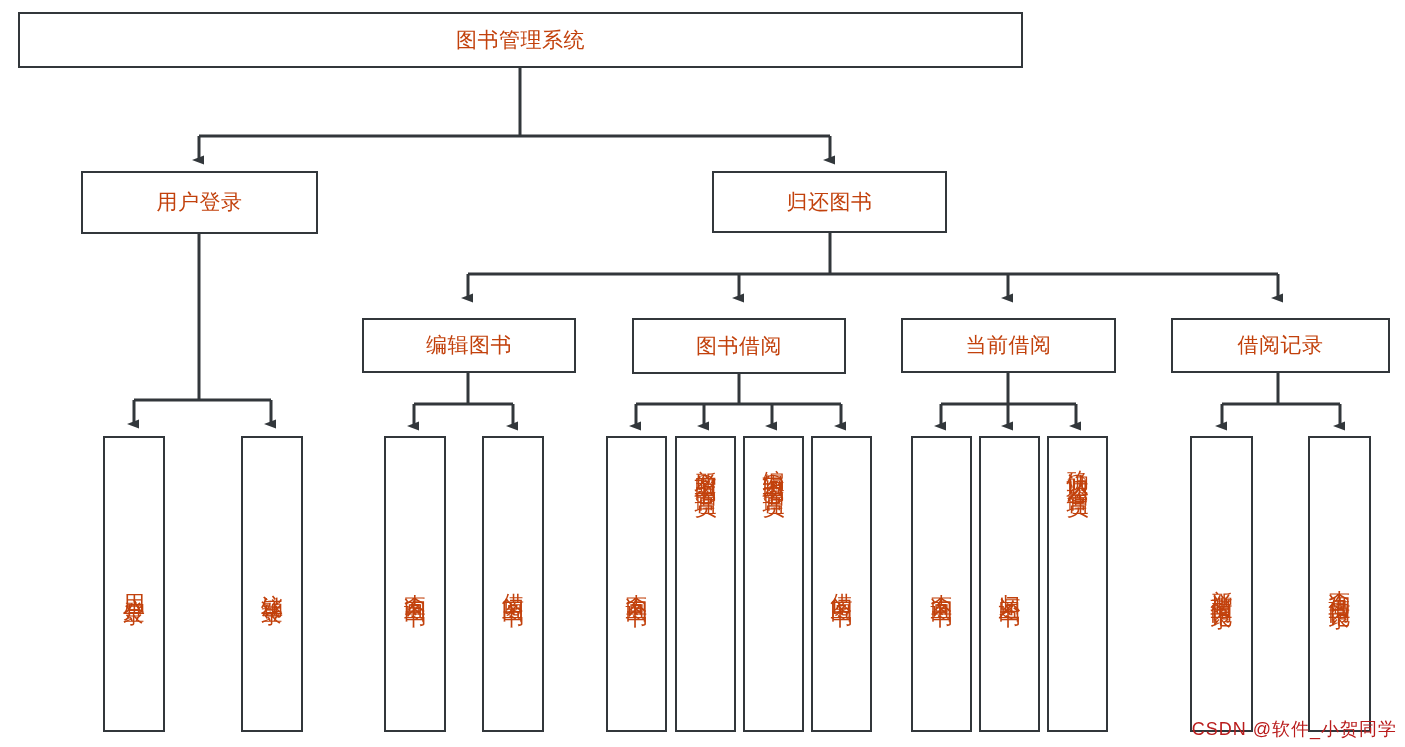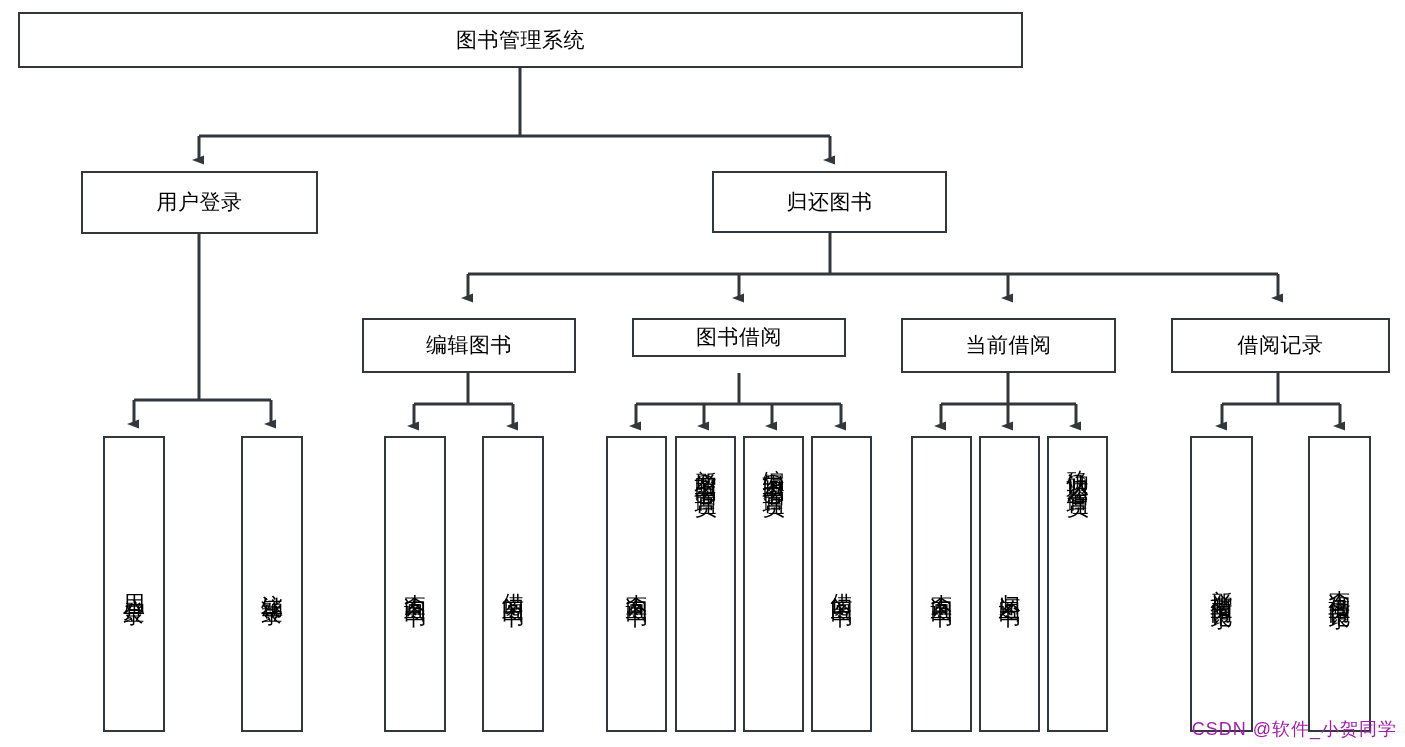"图书管理系统" .node .lbl { color: #000000 -> #c2410c }
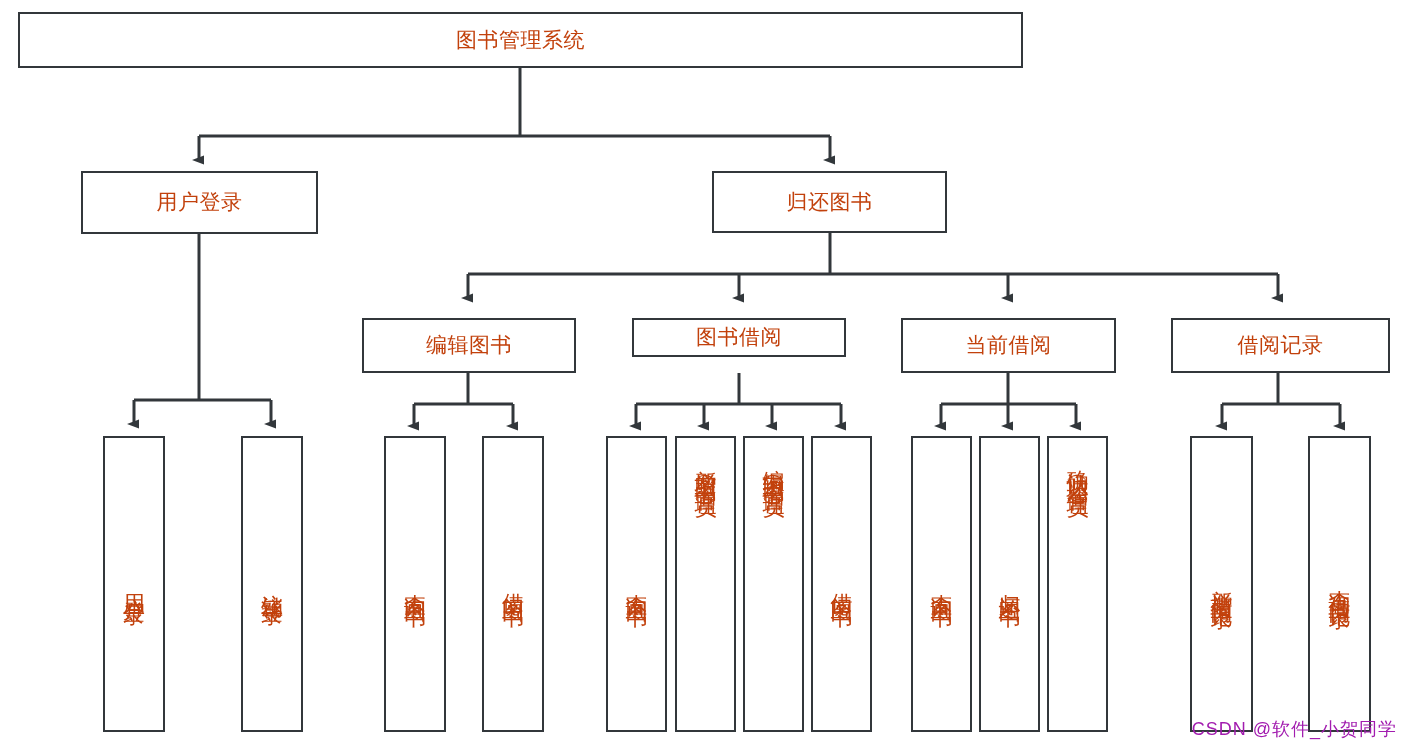"图书借阅" div.node { height: 39px -> 56px }
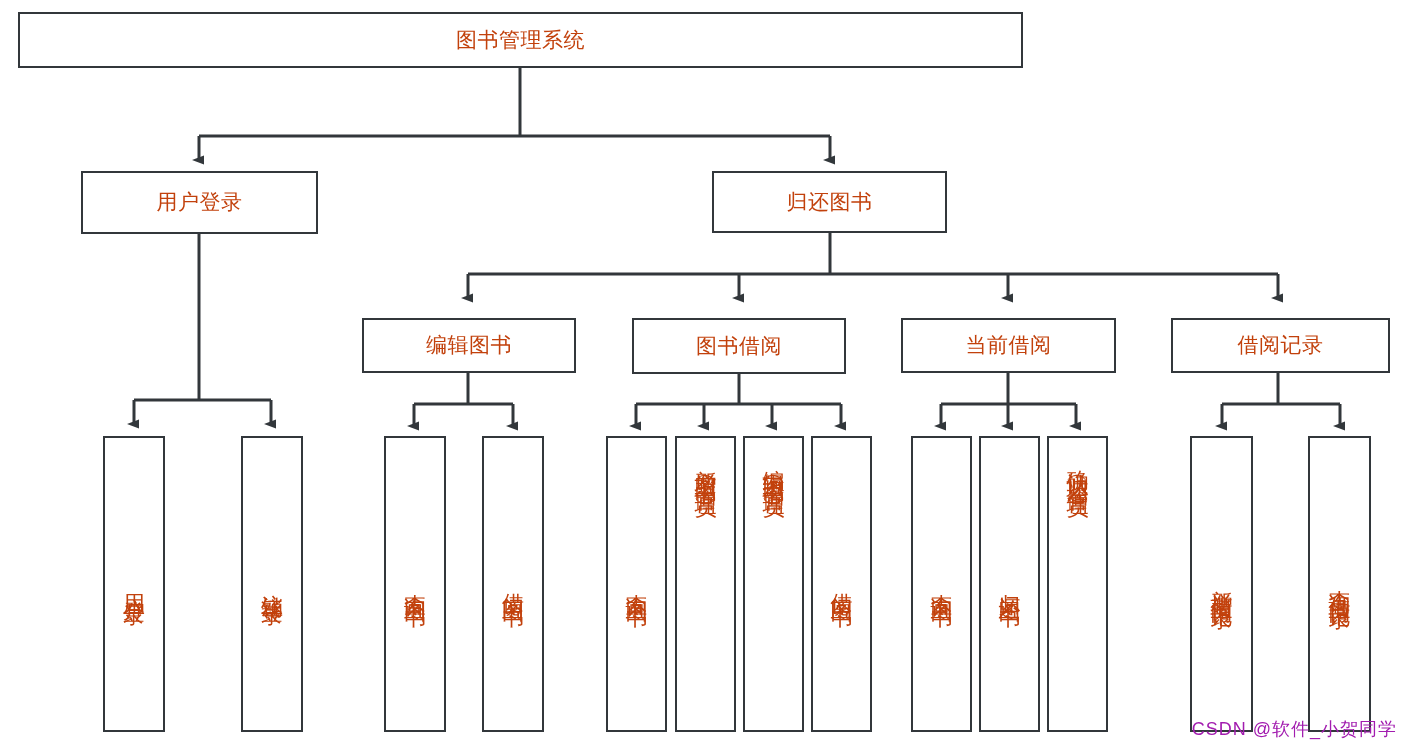"CSDN @软件_小贺同学" #watermark { color: #a21caf -> #b91c1c }
